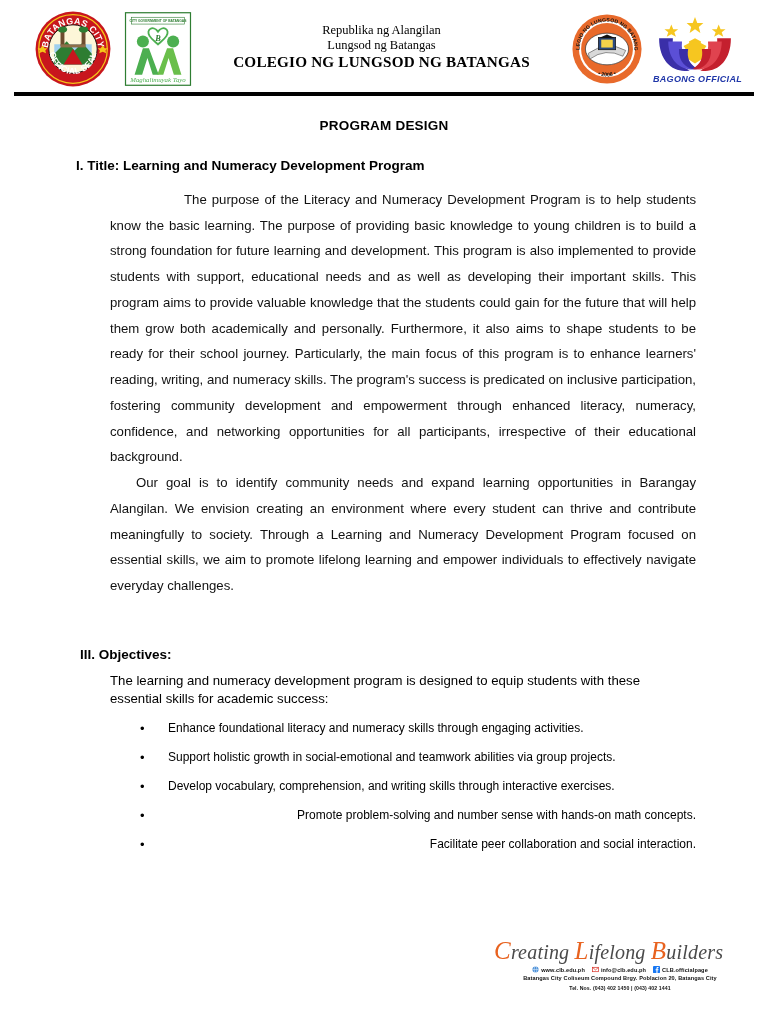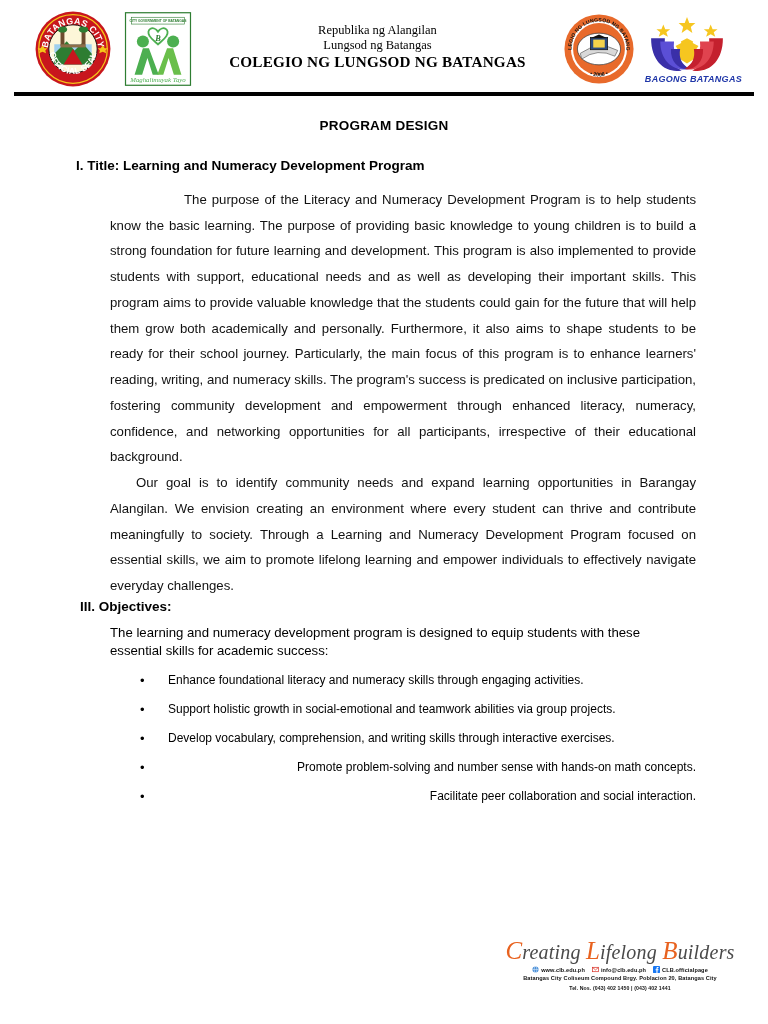"BAGONG BATANGAS" div { text: BATANGAS -> OFFICIAL }
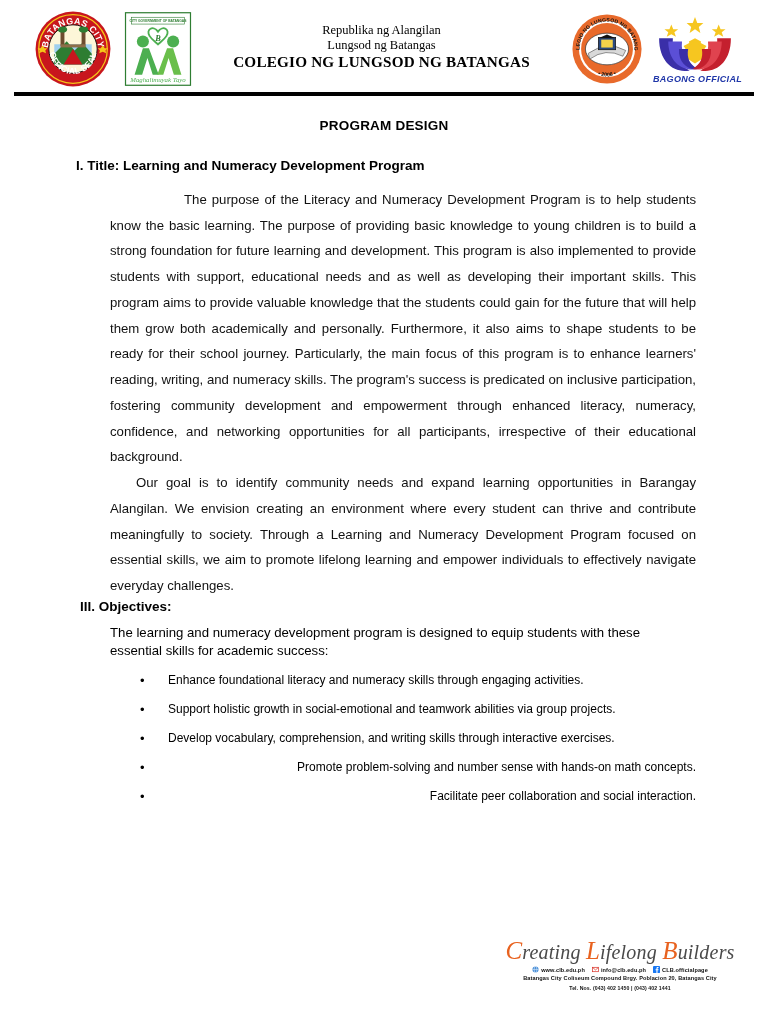"III. Objectives:" .sec-objectives { margin-top: none -> 48px }
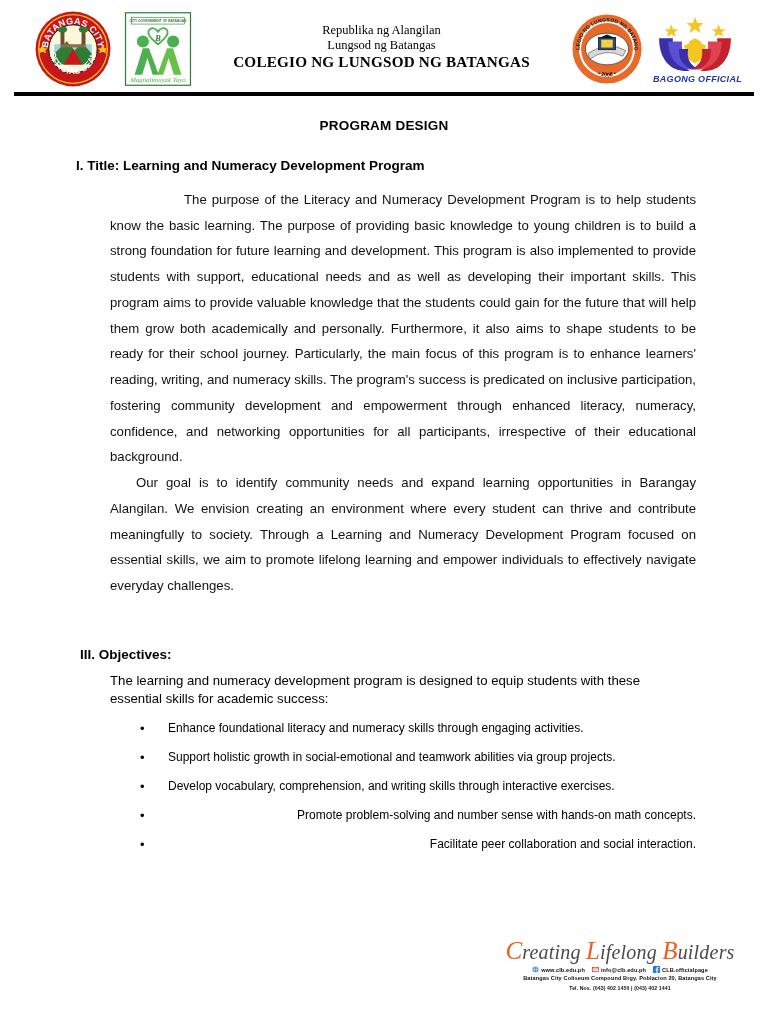"Creating Lifelong Builders" .tagline { text-align: center -> left }
